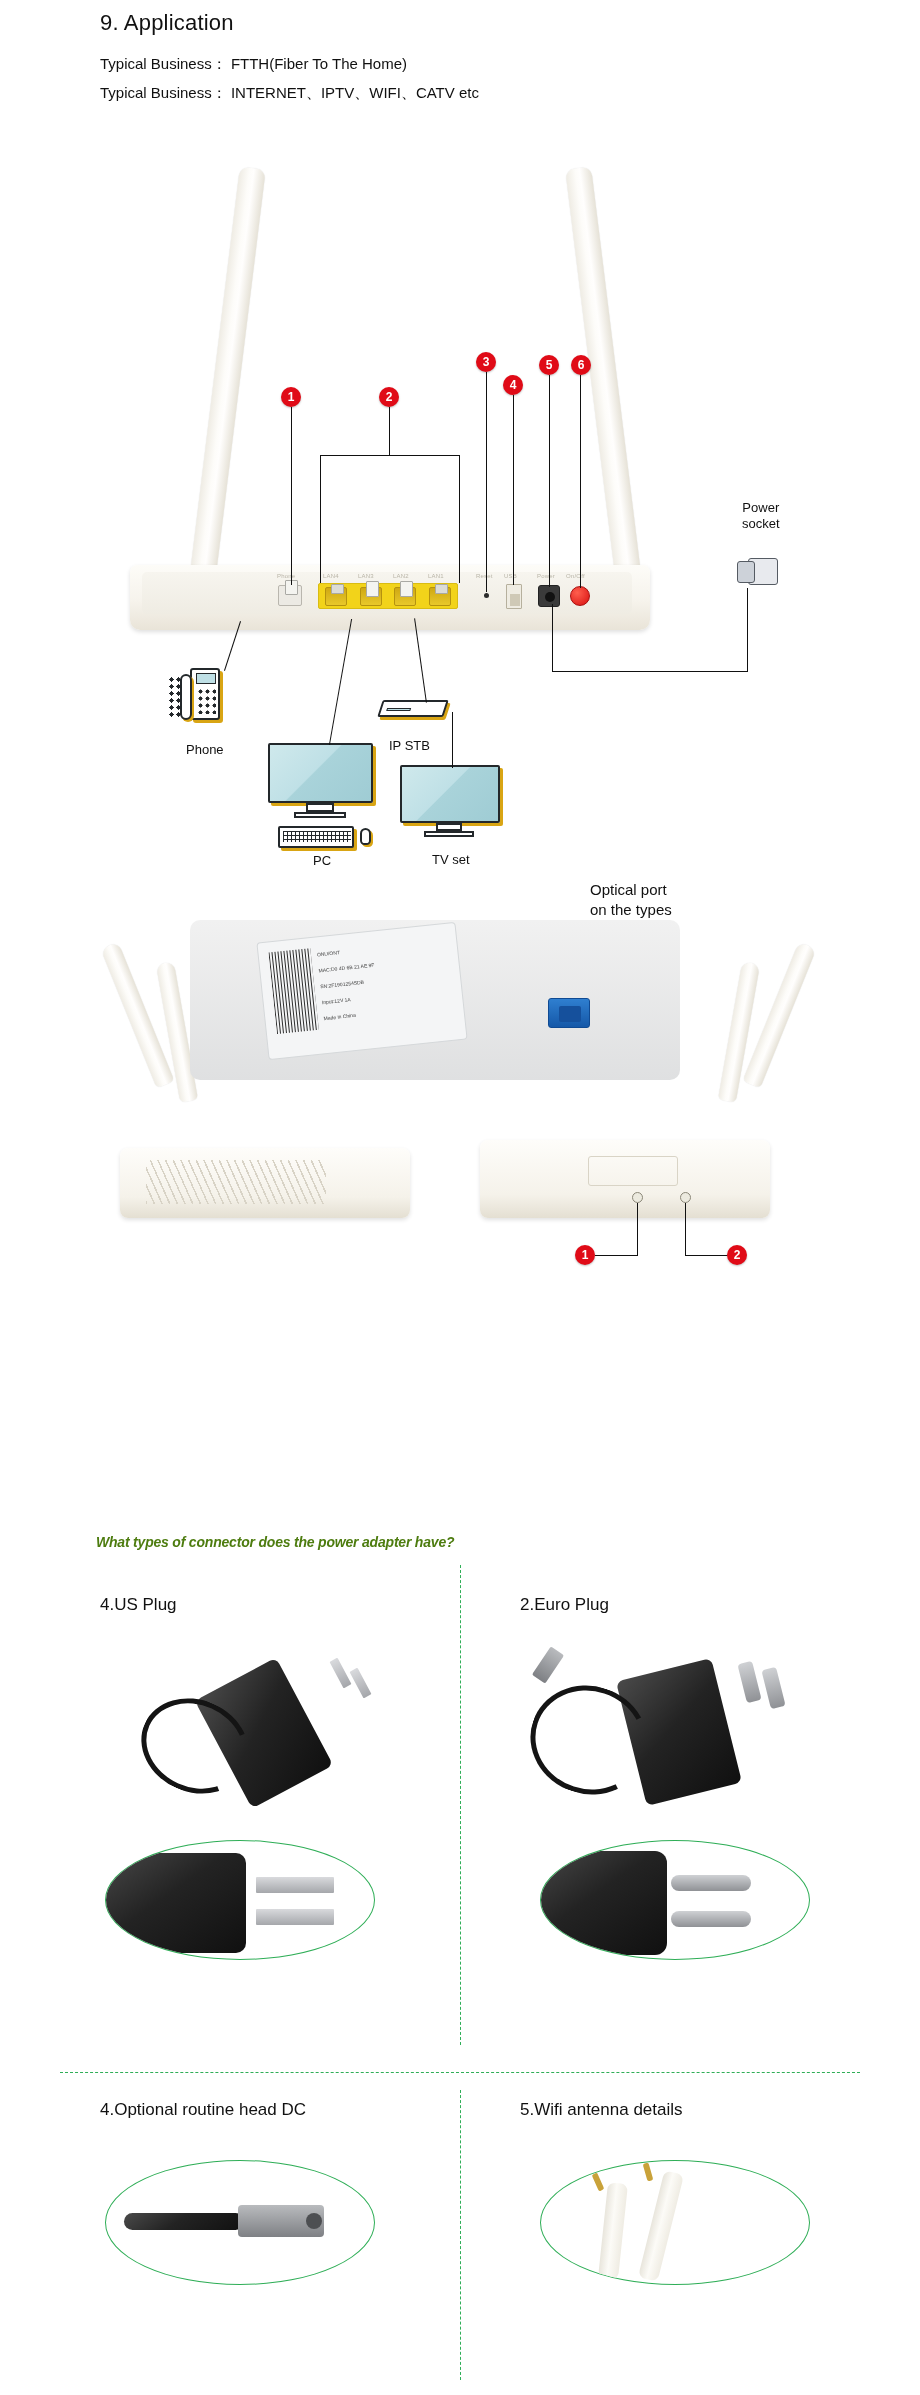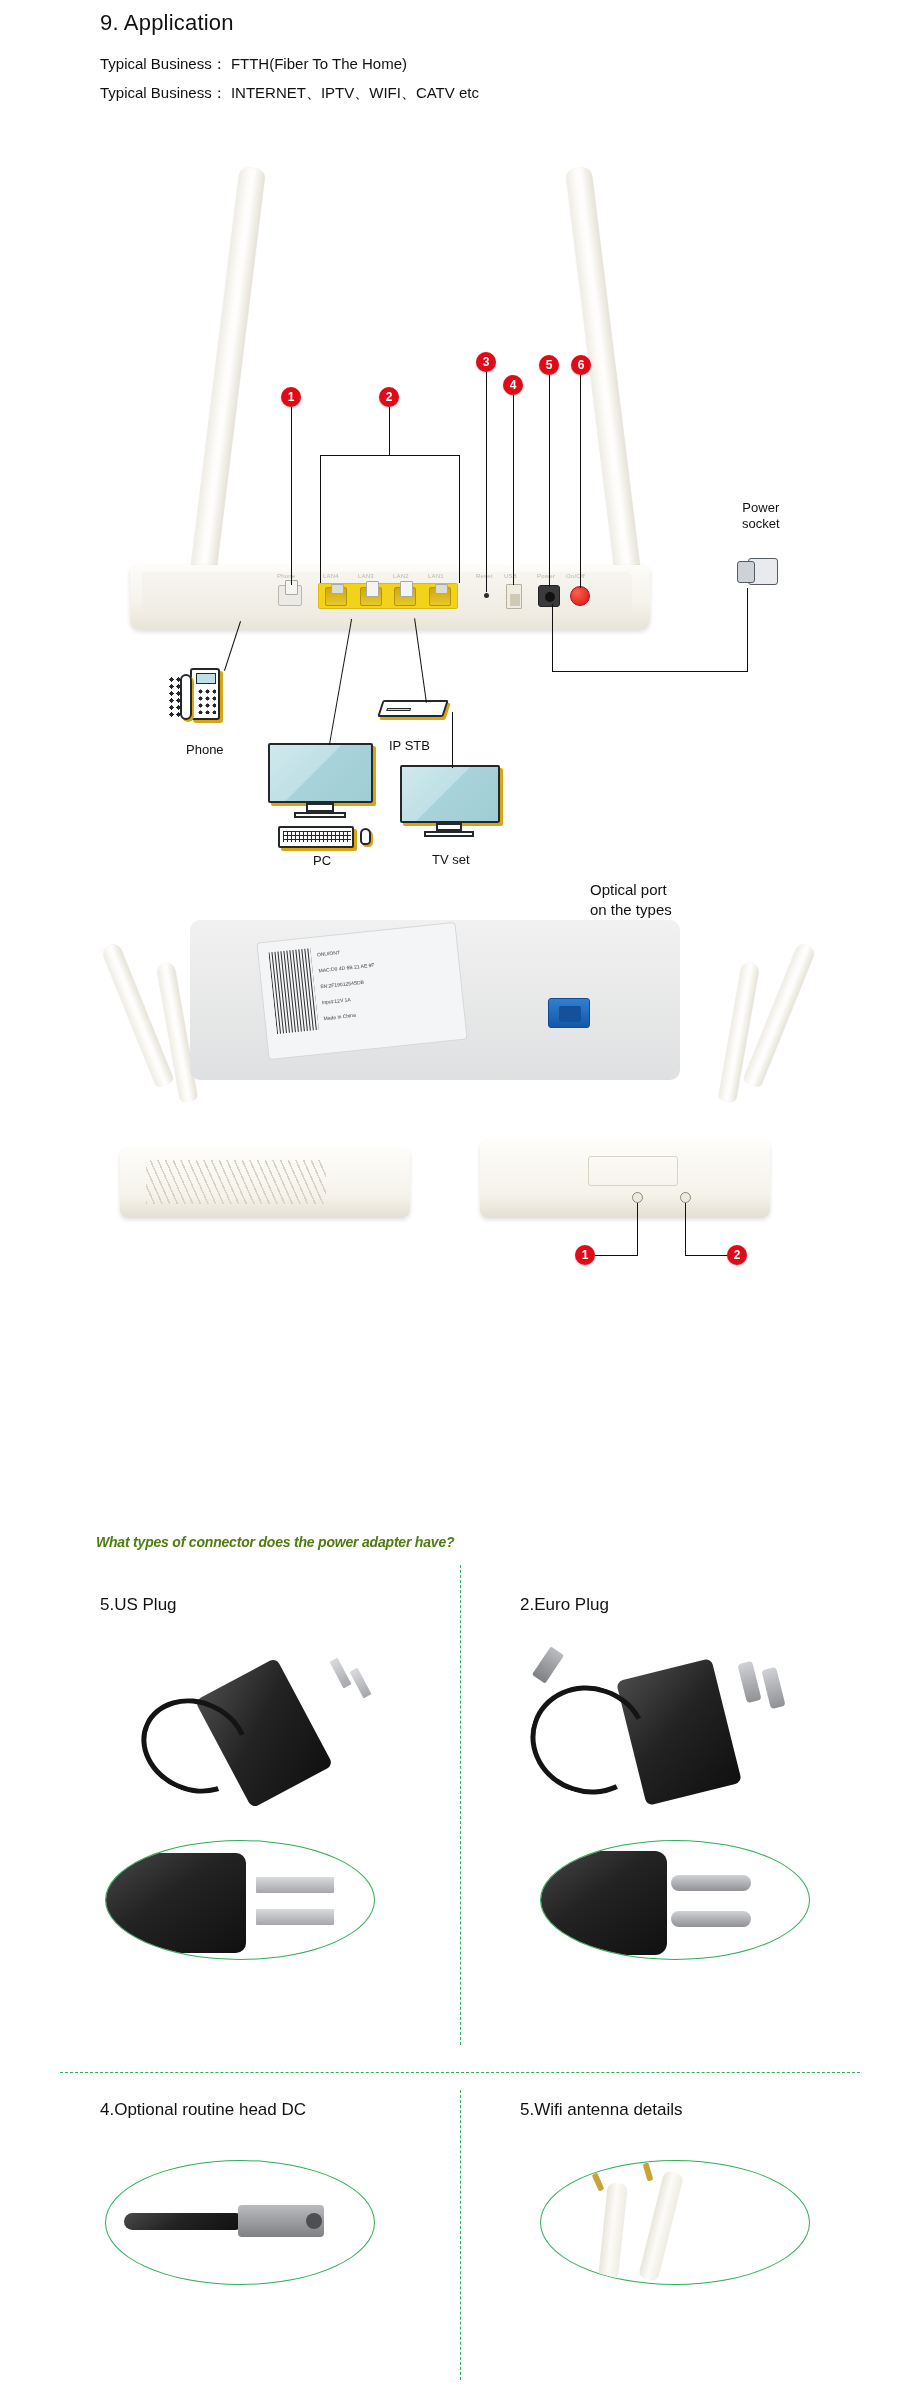"5.US Plug" div.plug-title { text: 5.US -> 4.US }
